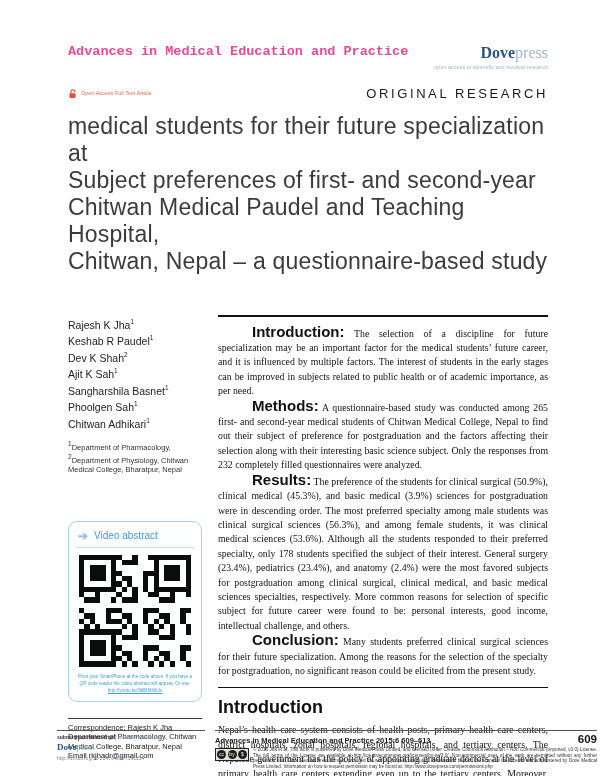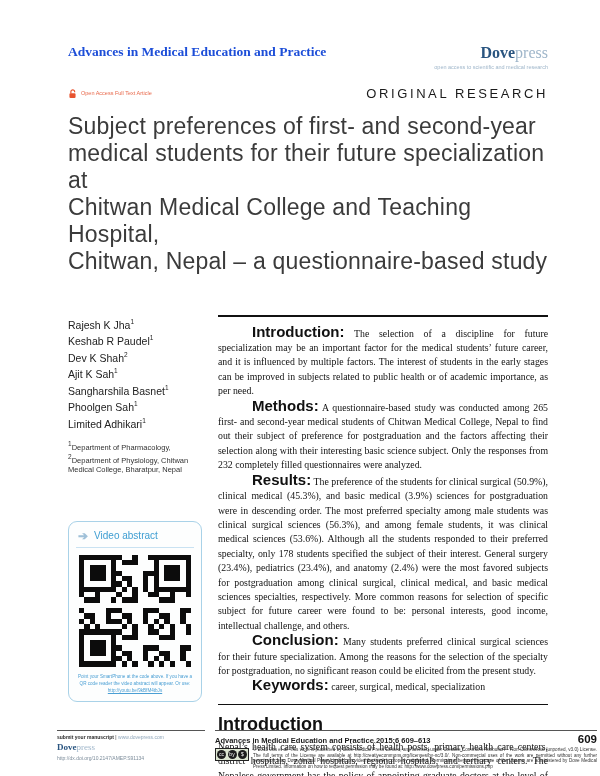"Advances in Medical Education and Practice" .journal-name { color: #1d4ed8 -> #ec4899; font-family: Liberation Serif, serif -> Liberation Mono, monospace }
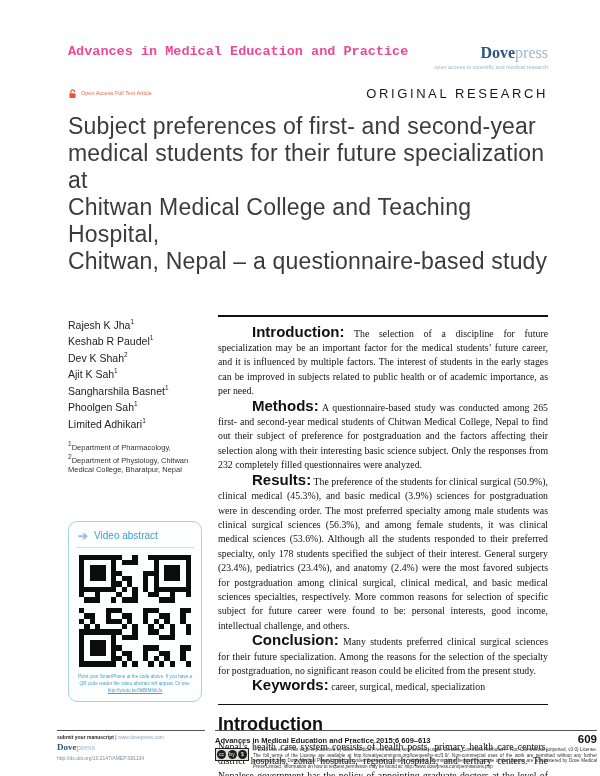"Subject preferences of first- and" div { order: before "medical students for their future" -> after "medical students for their future" }
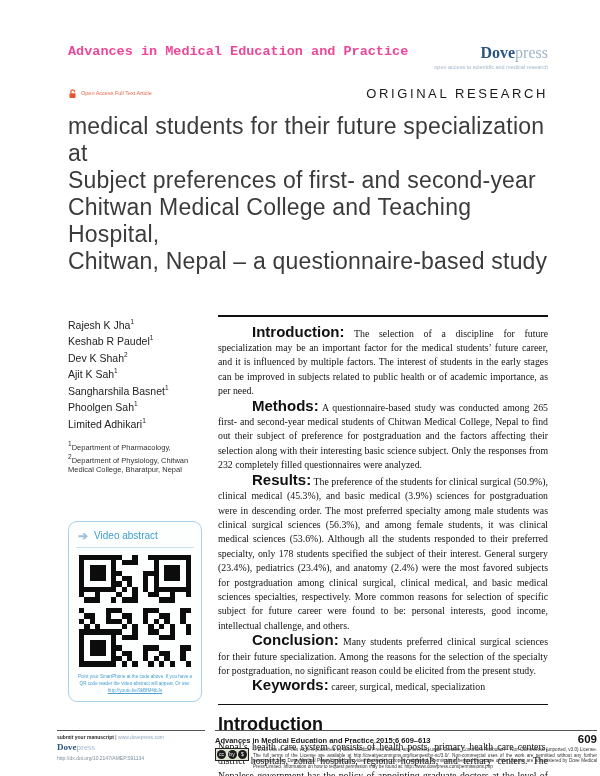"Chitwan Medical College and Teaching" div { text: College -> Paudel }
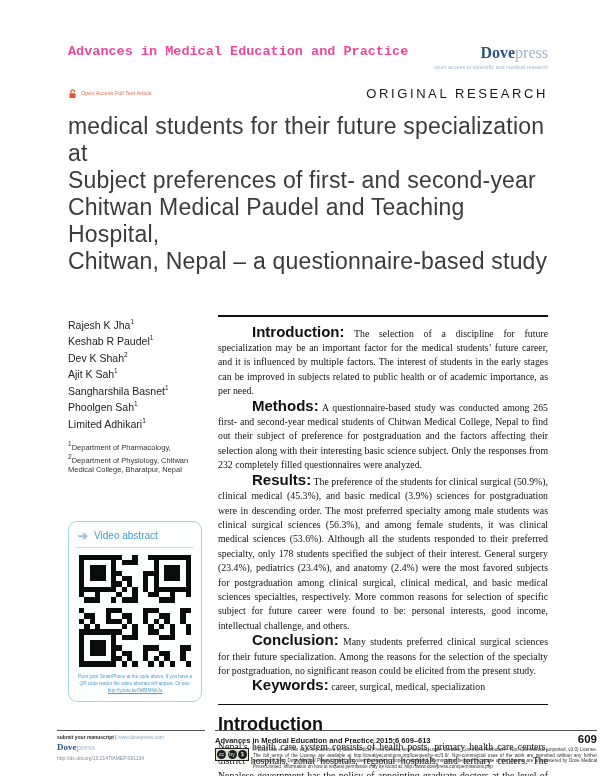"Limited Adhikari" span { text: Limited -> Chitwan }
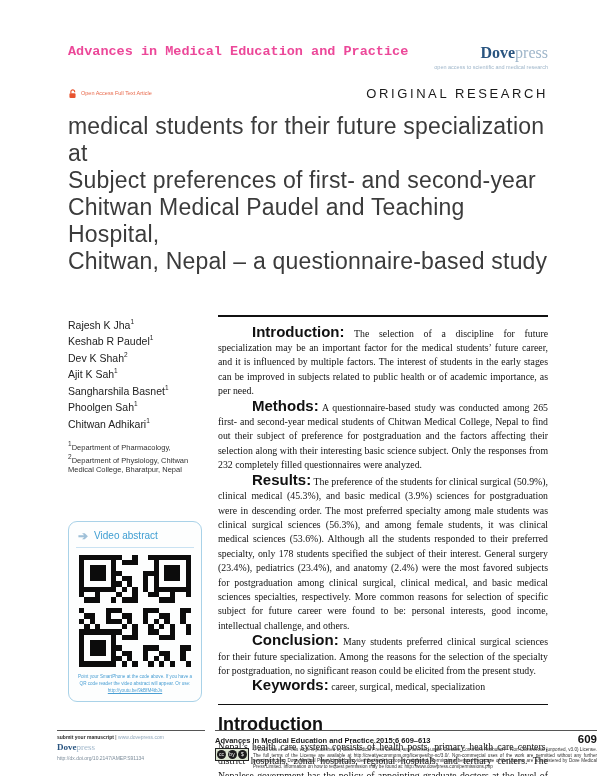"Keywords: career, surgical, medical," p { html: <p><b>Keywords:</b> <span>career, surgical, medical, specialization</span></p> -> none }
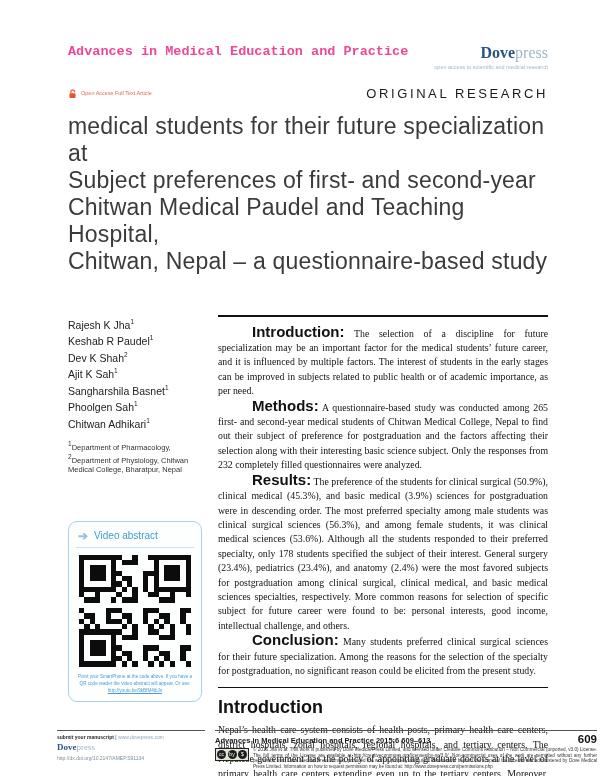"Correspondence: Rajesh K Jha" div.corr { html: none -> <div> <div>Correspondence: Rajesh K Jha</div> <div>Department of Pharmacology, Chitwan Medical College, Bharatpur, Nepal</div> <div>Email rkjhadr@gmail.com</div> </div> }
